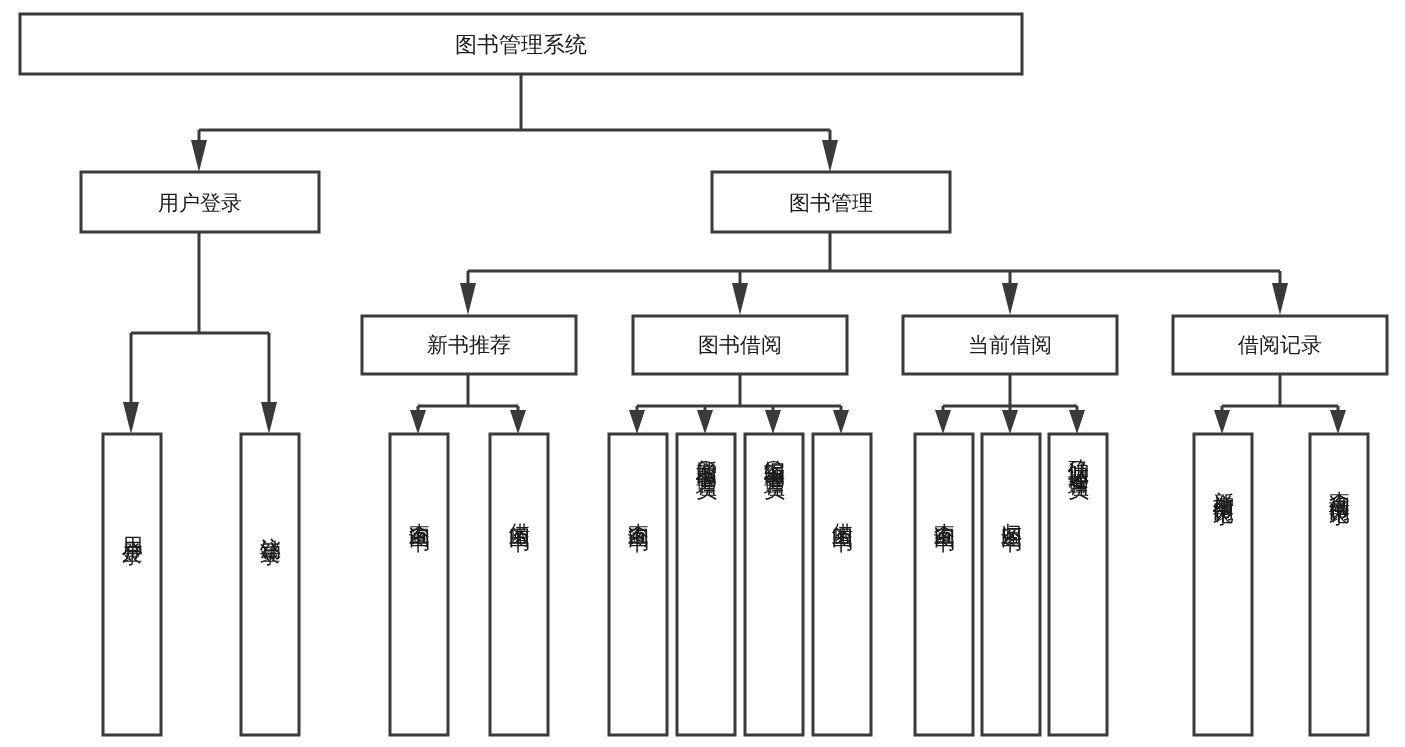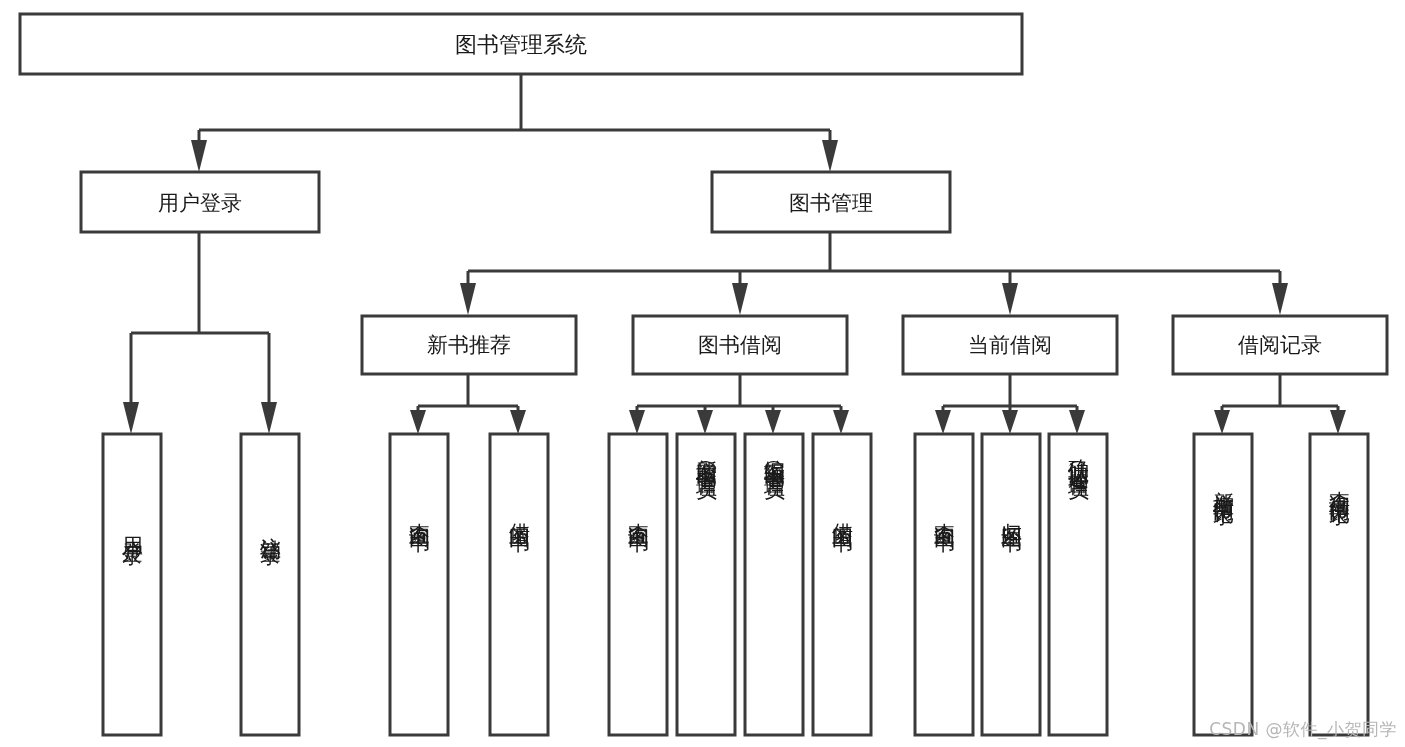"CSDN @软件_小贺同学" div.watermark { html: <div>CSDN @软件_小贺同学</div> -> none }
